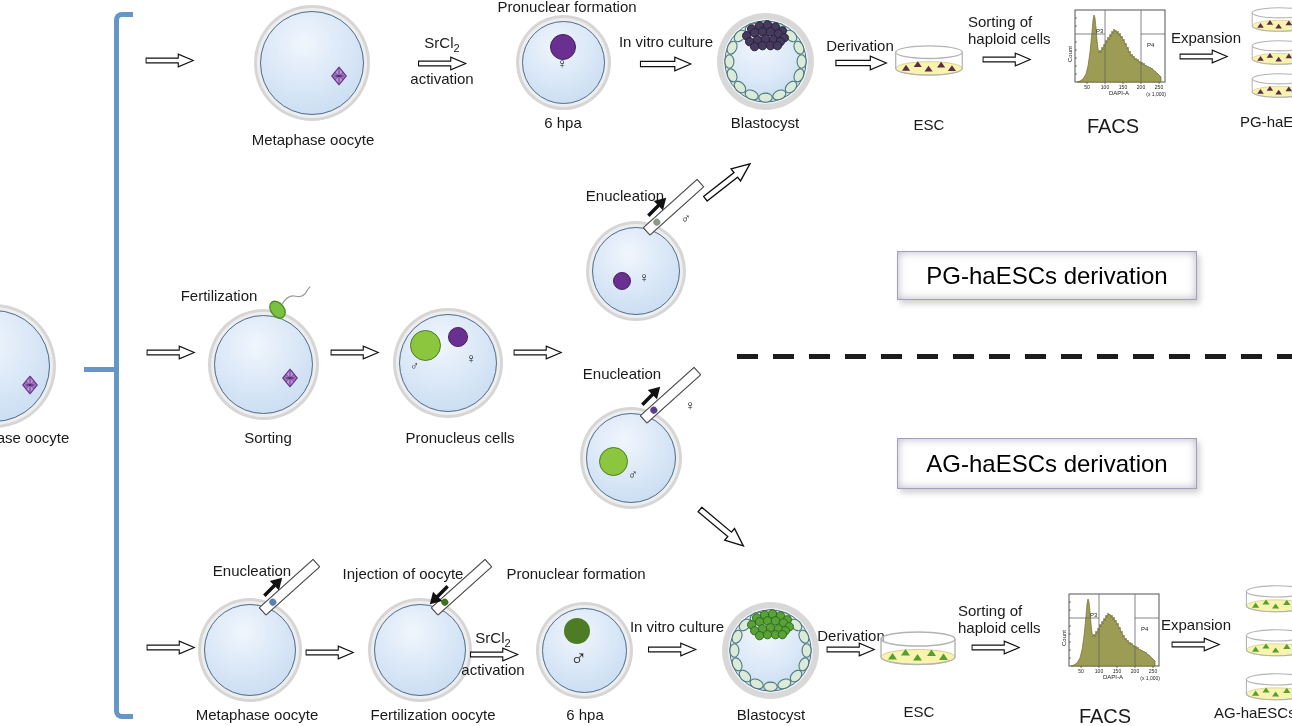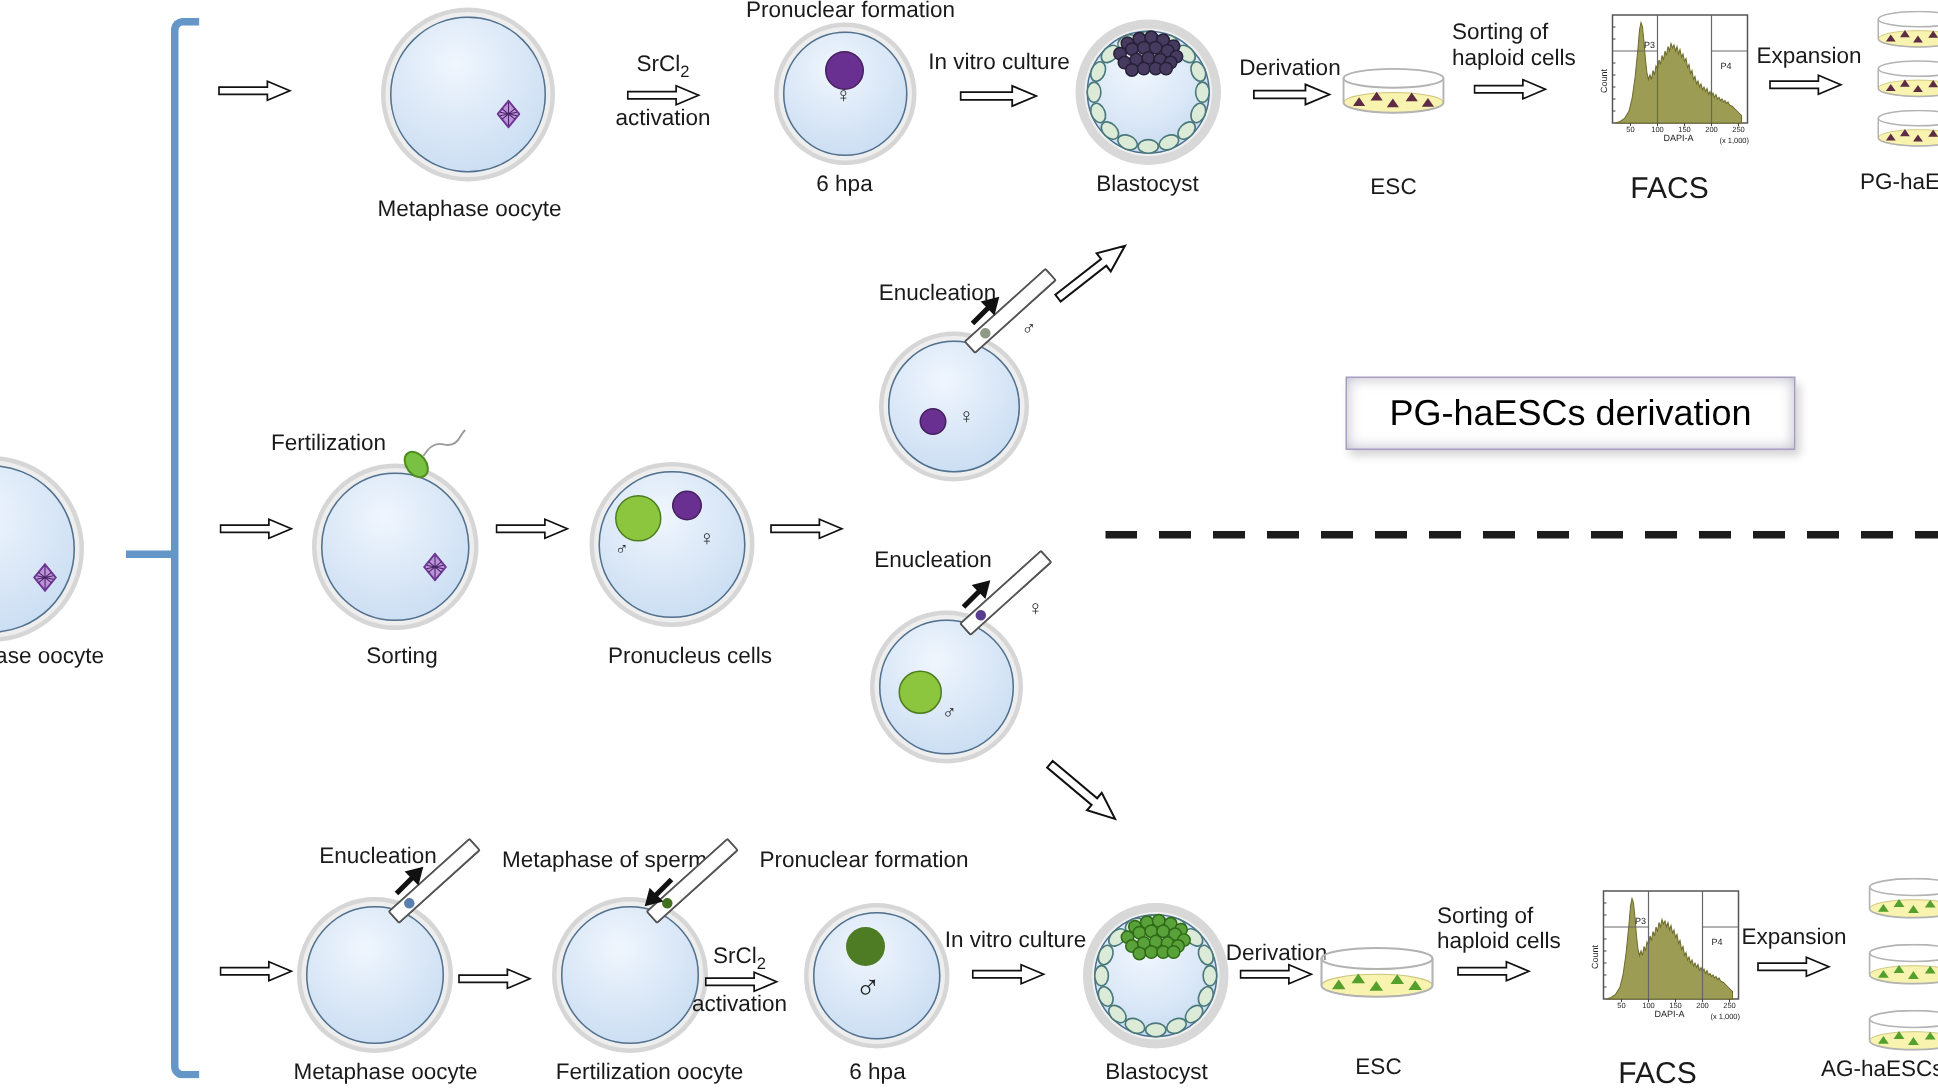"AG-haESCs derivation" div.banner { html: none -> <div> <span>AG-haESCs derivation</span> </div> }
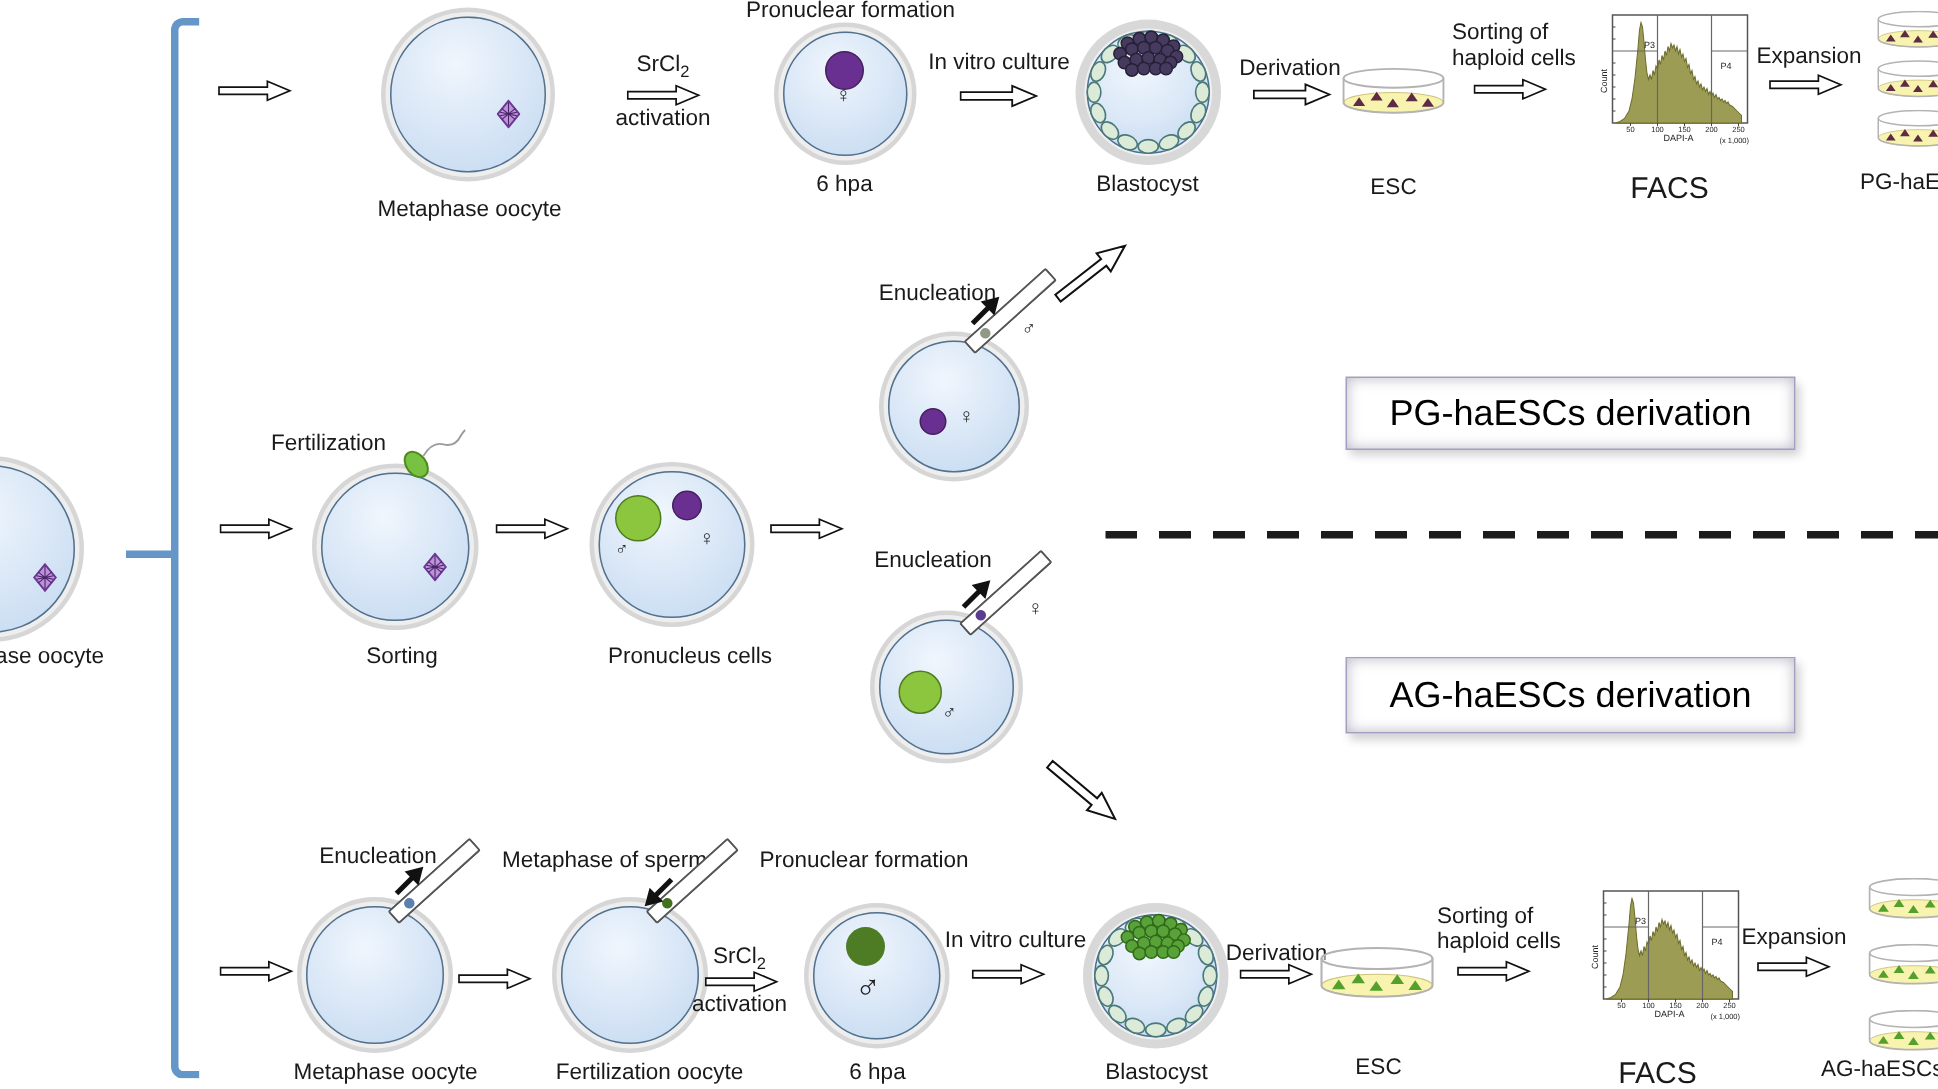"Metaphase of sperm" div.lbl { text: Metaphase of sperm -> Injection of oocyte }
